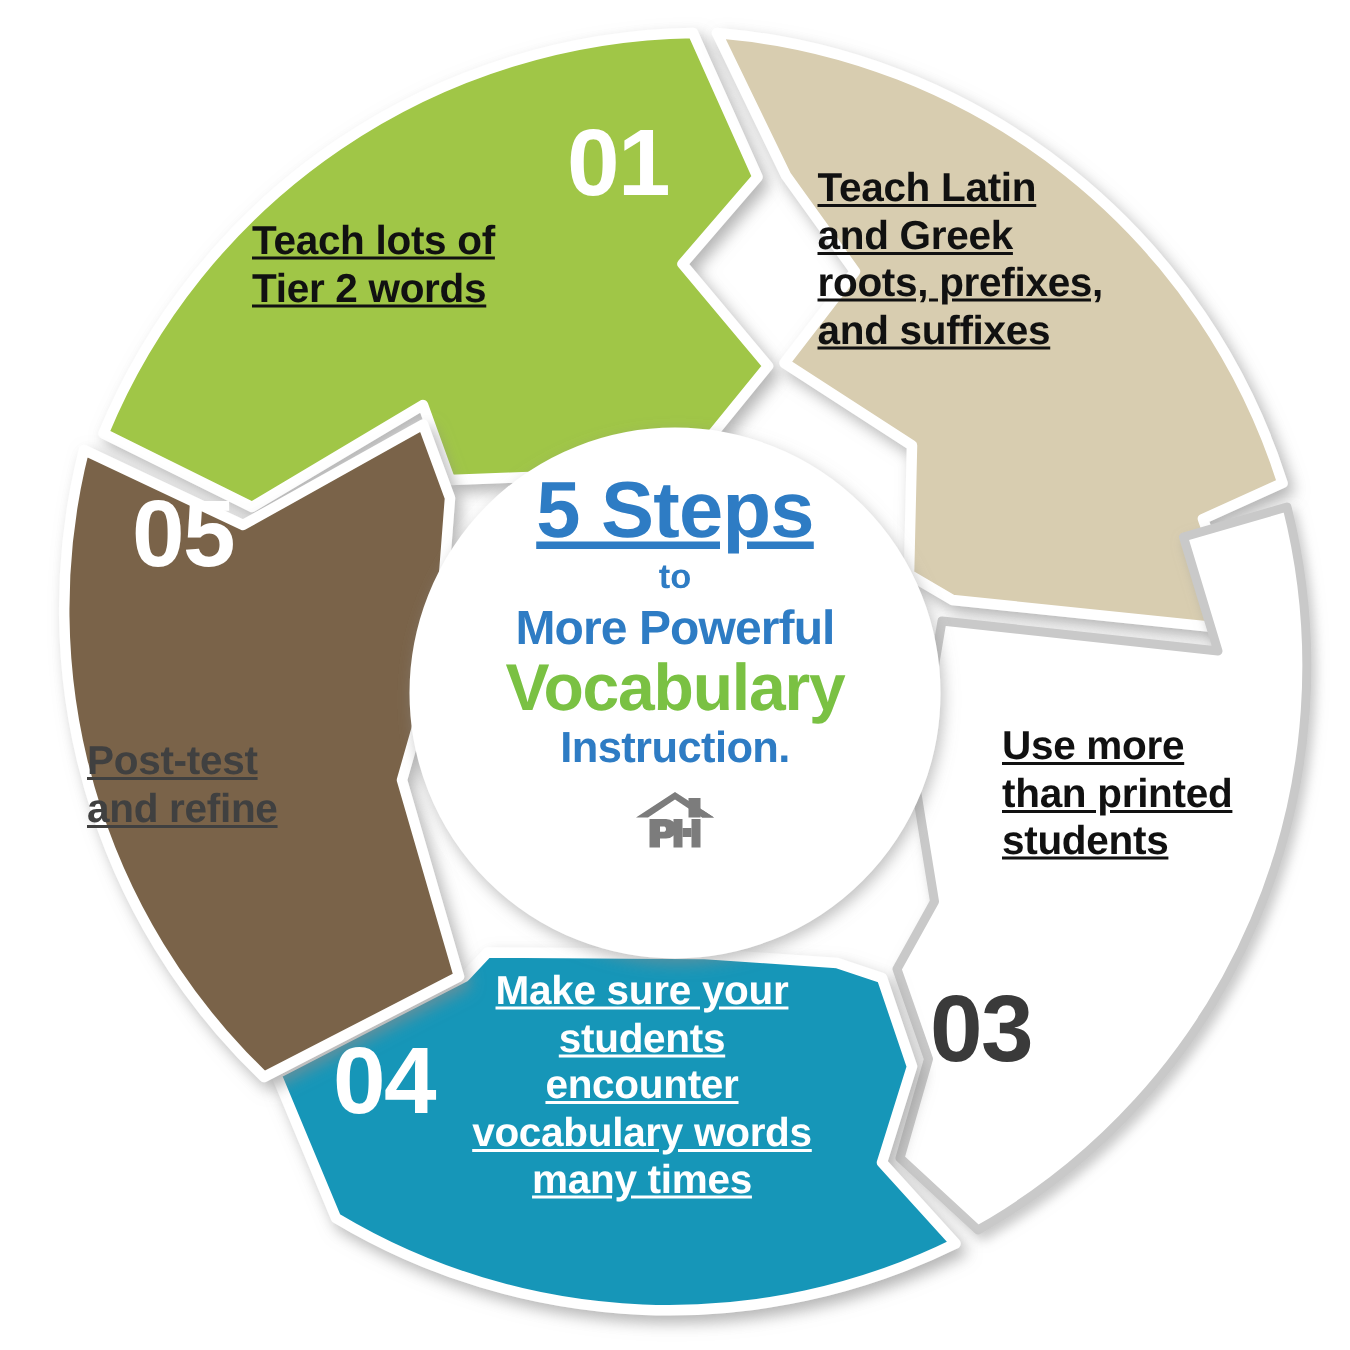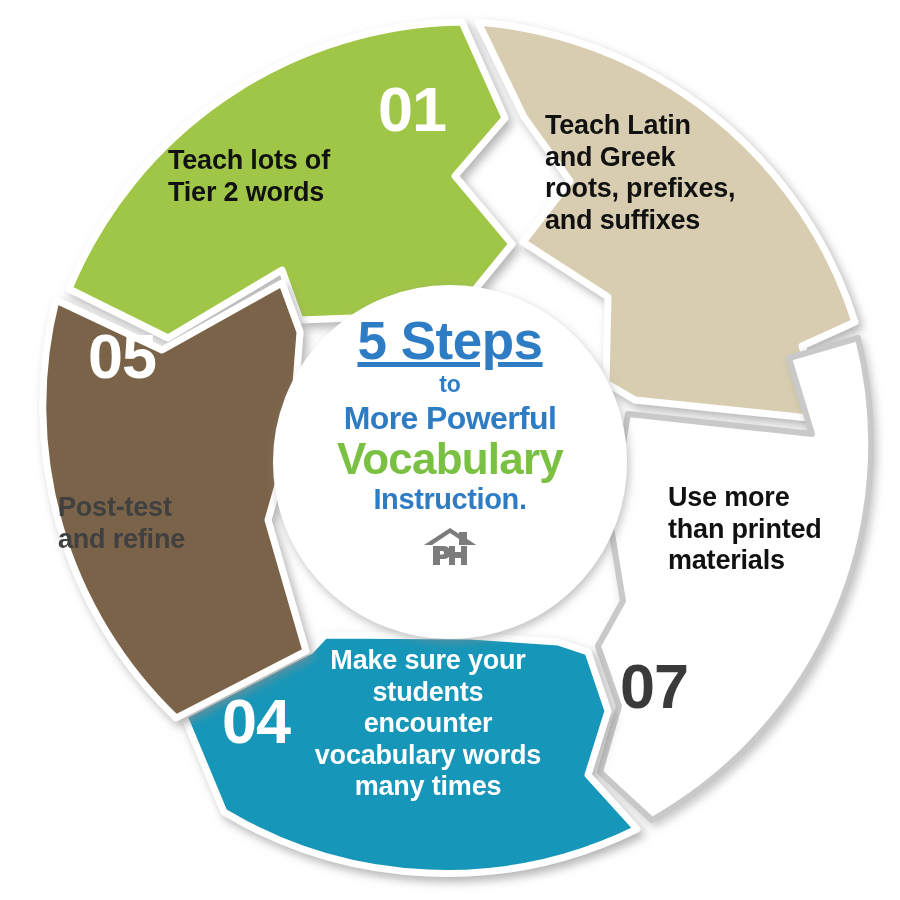"Teach Latin" .seg-label { text-decoration: none -> underline }
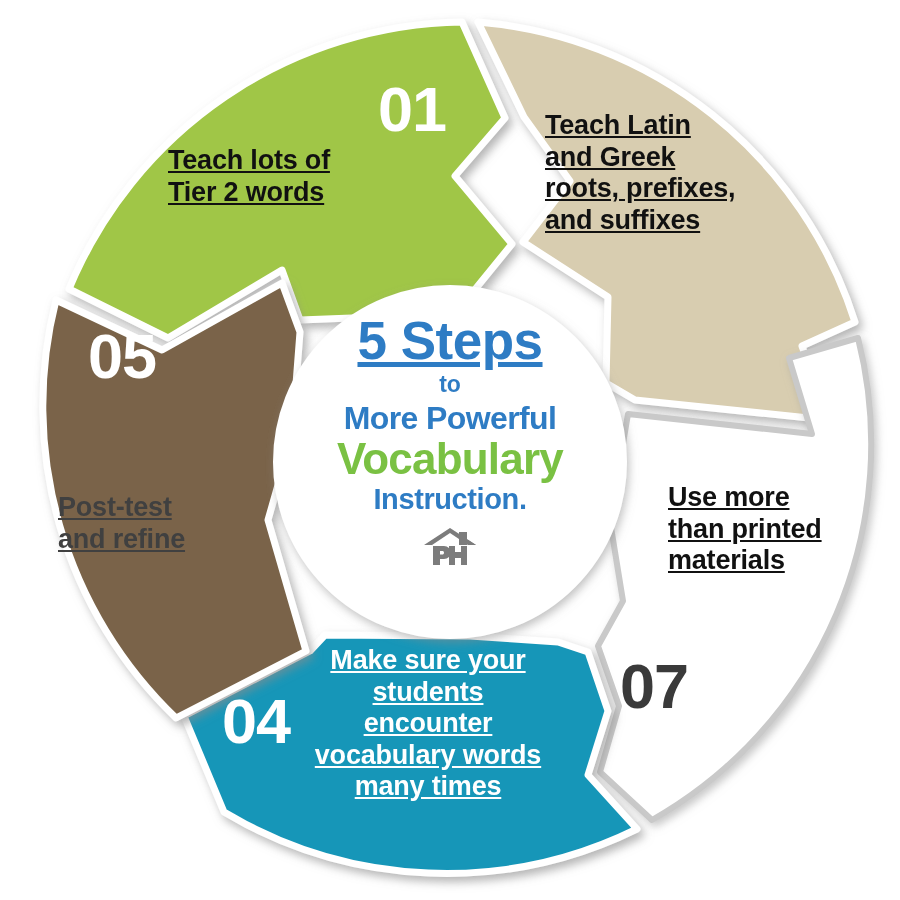"Use more" div.seg-label { text: materials -> students }
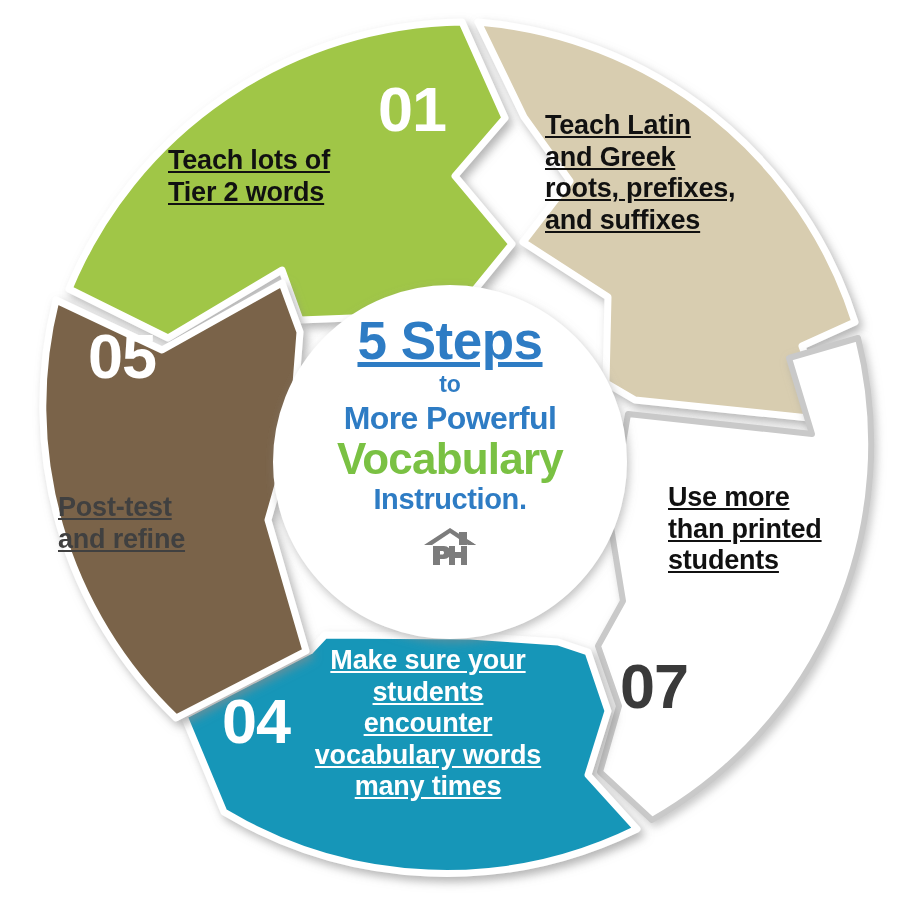"07" div.seg-num { text: 07 -> 03 }
